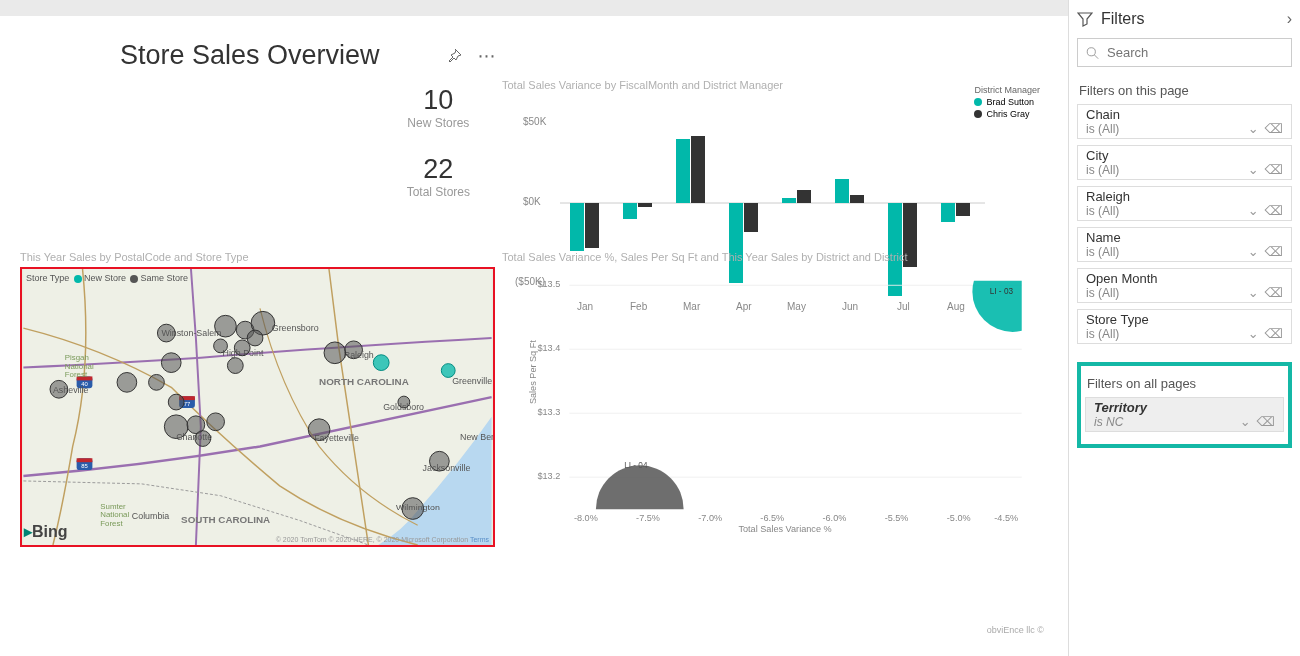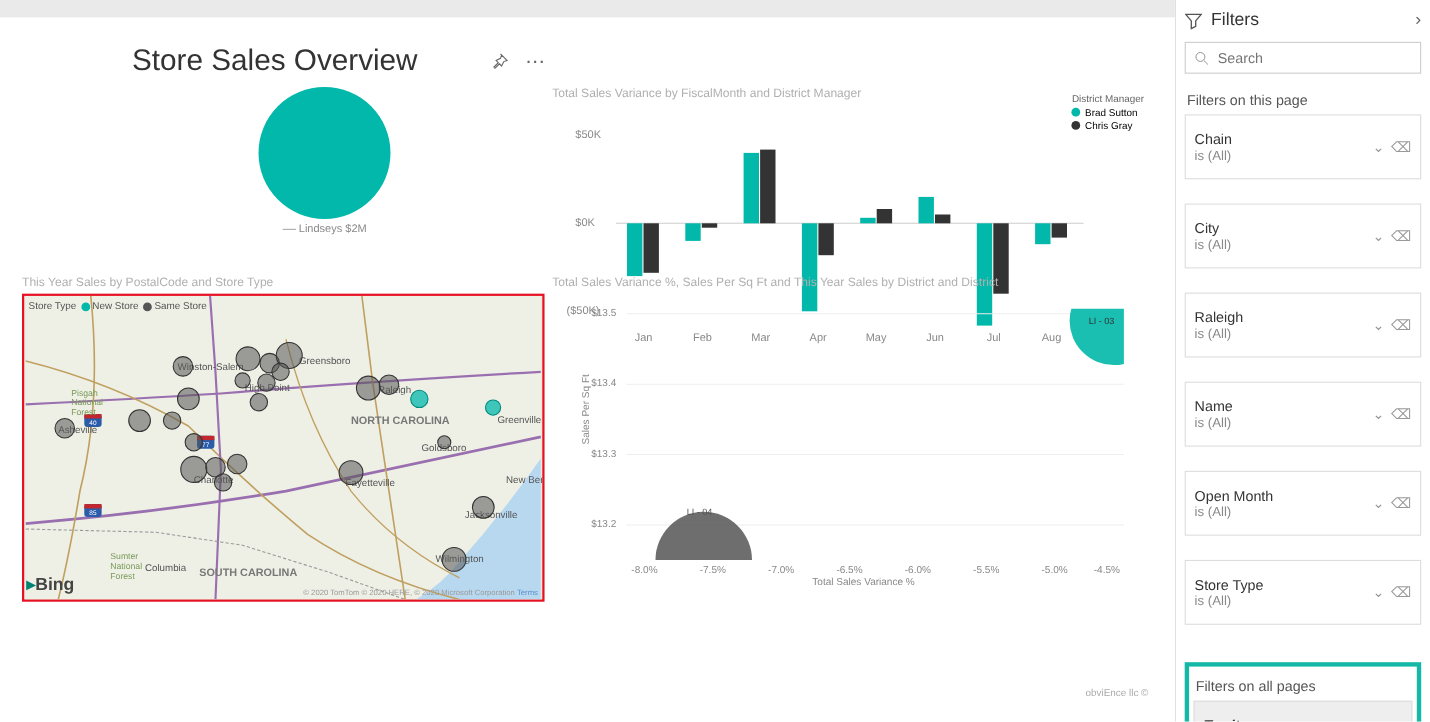"10" div.kpi-col { html: none -> <div> <div>10</div> <div>New Stores</div> <div>22</div> <div>Total Stores</div> </div> }
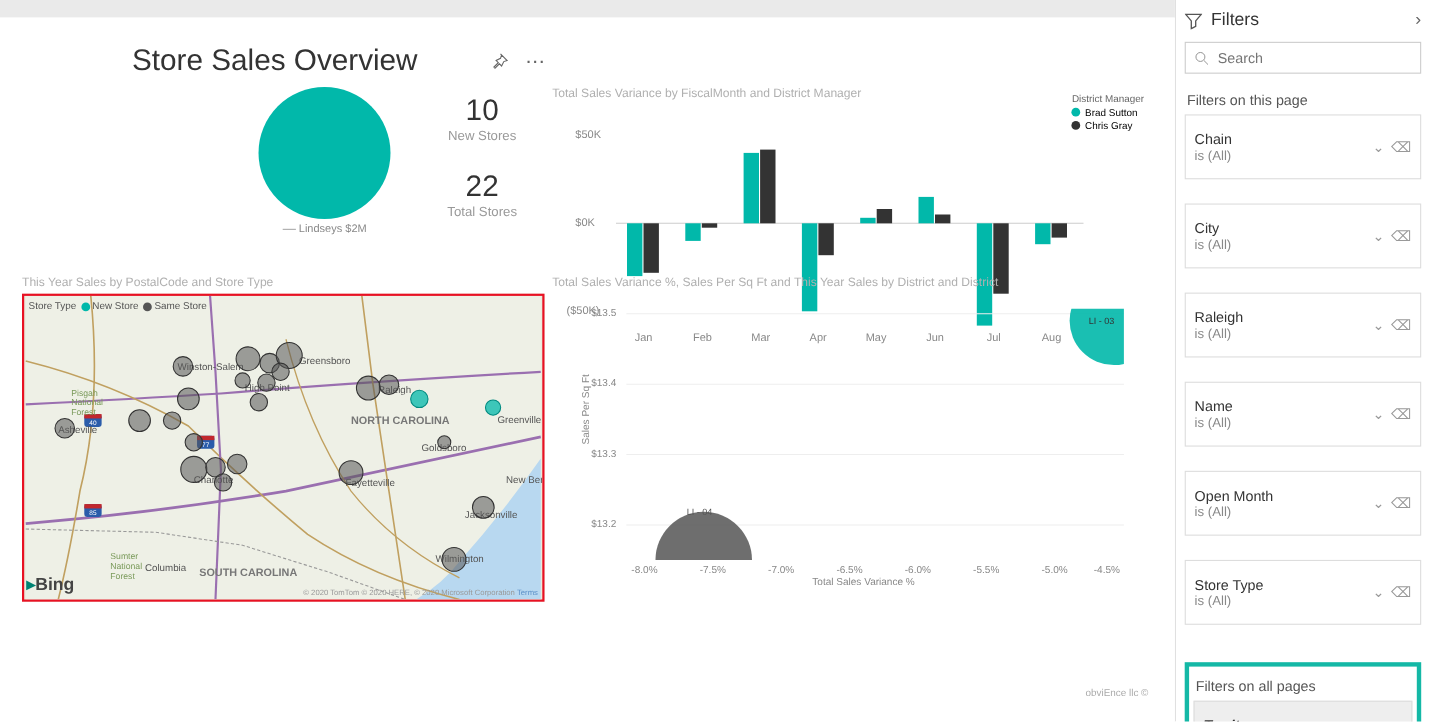"Chain" .filter-card { align-items: center -> flex-end; margin-bottom: 22px -> 6px; padding: 14px 8px -> 2px 8px }
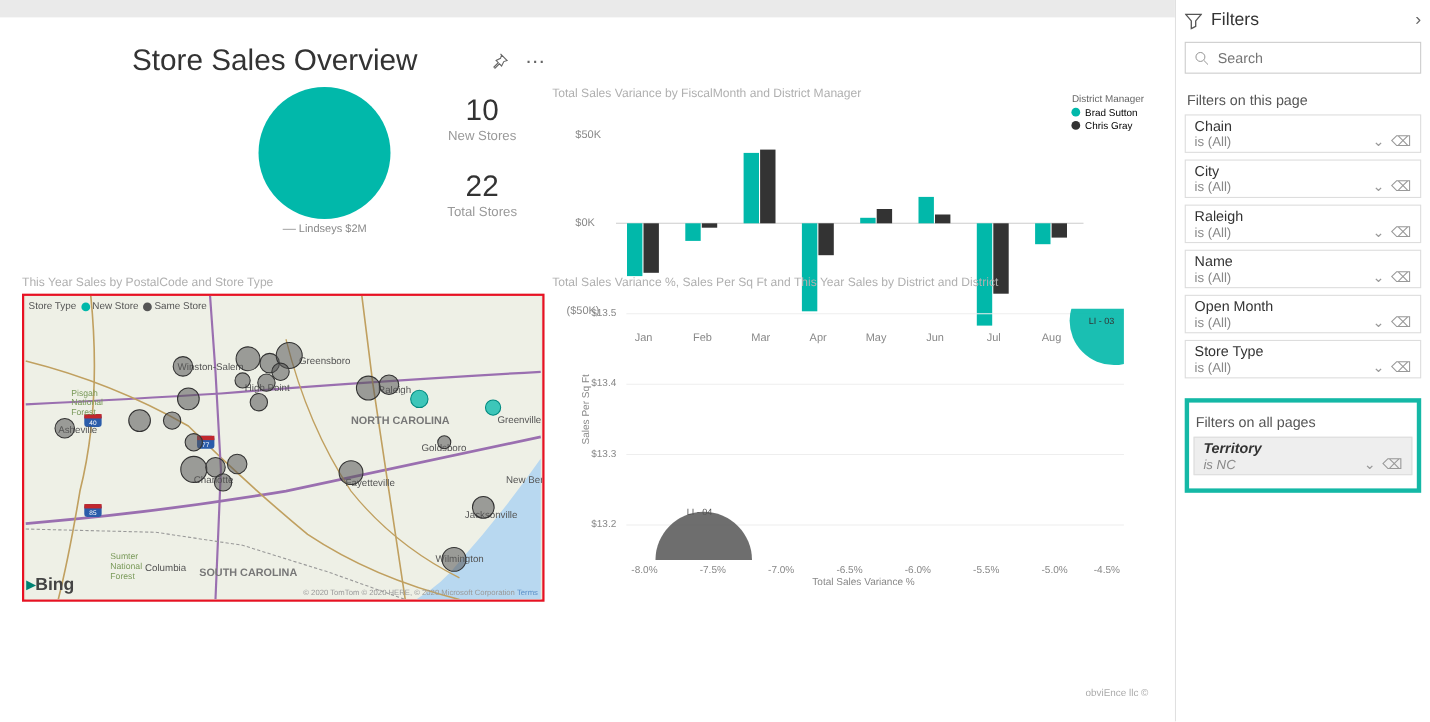"Lindseys $2M" div.donut-wrap { html: <div> <div></div> <div> <span></span> <span>Lindseys $2M</span> </div> </div> -> none }
